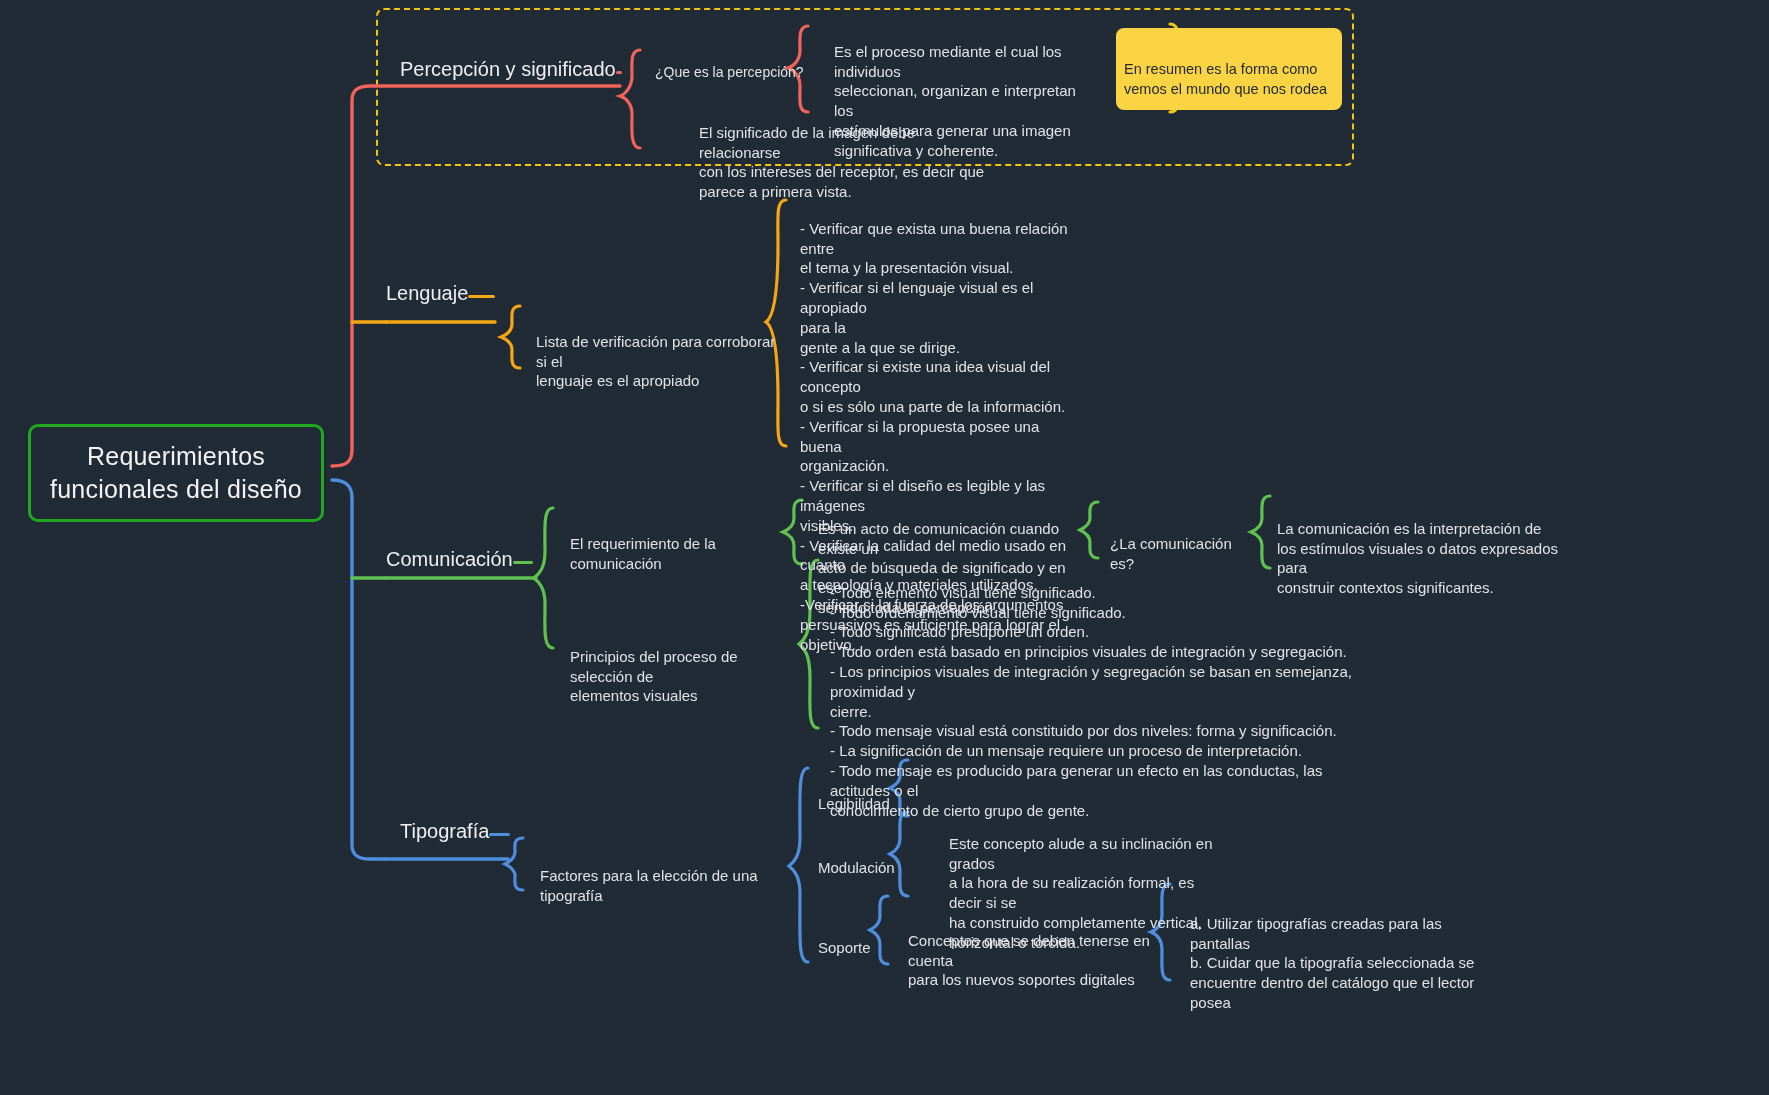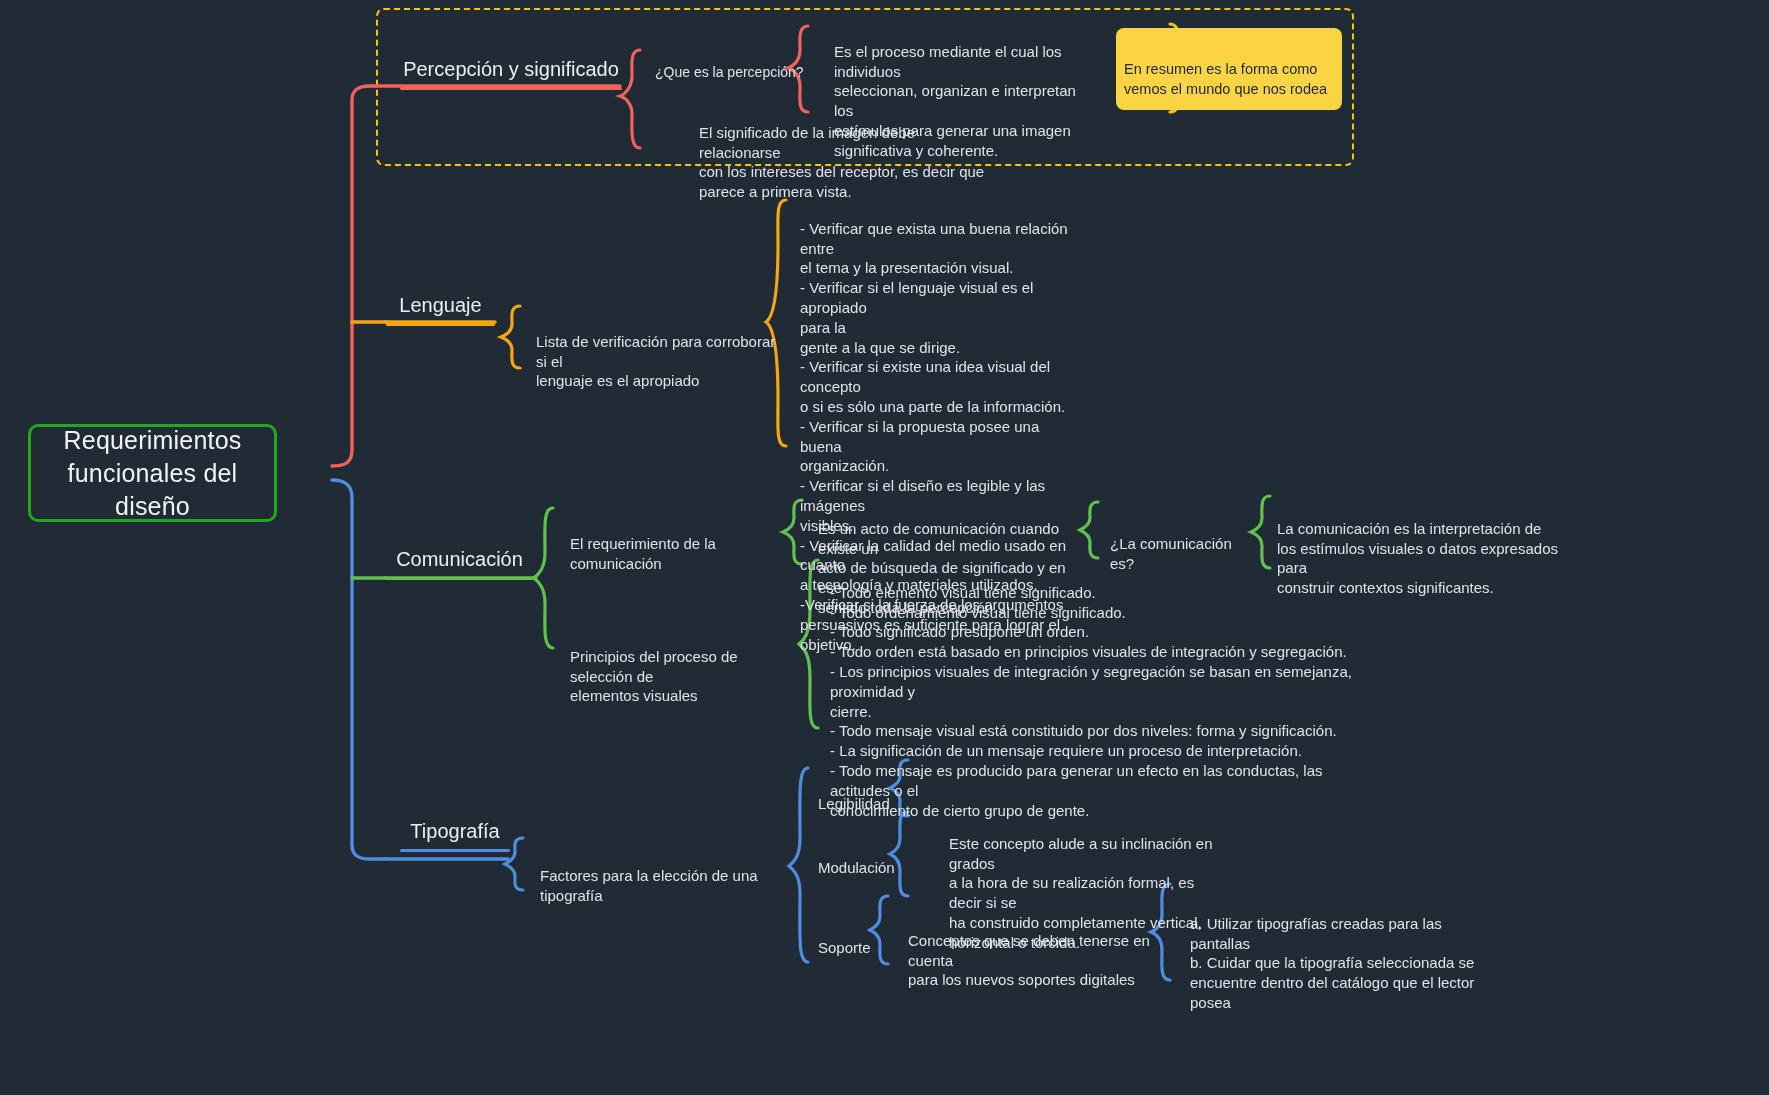"Percepción y significado" .branch-title { flex-direction: column -> none }
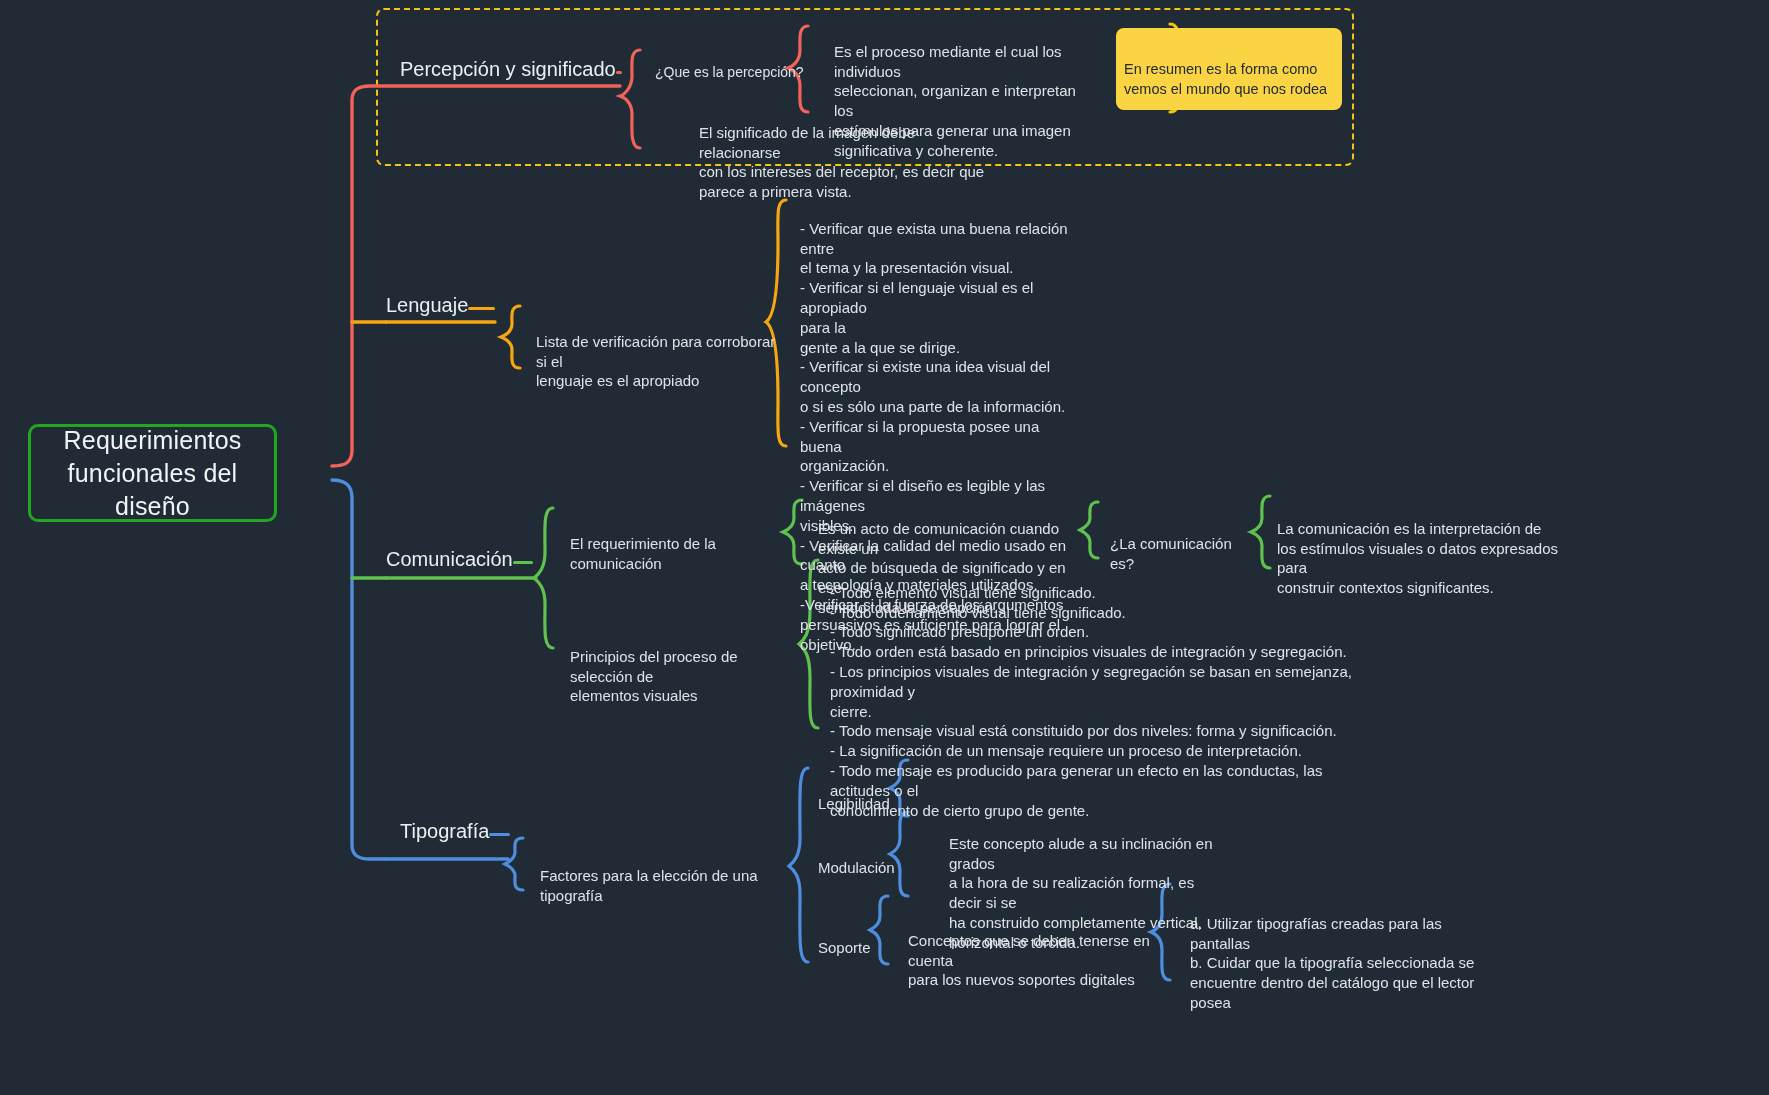"Lenguaje" div.node { top: 294px -> 282px }
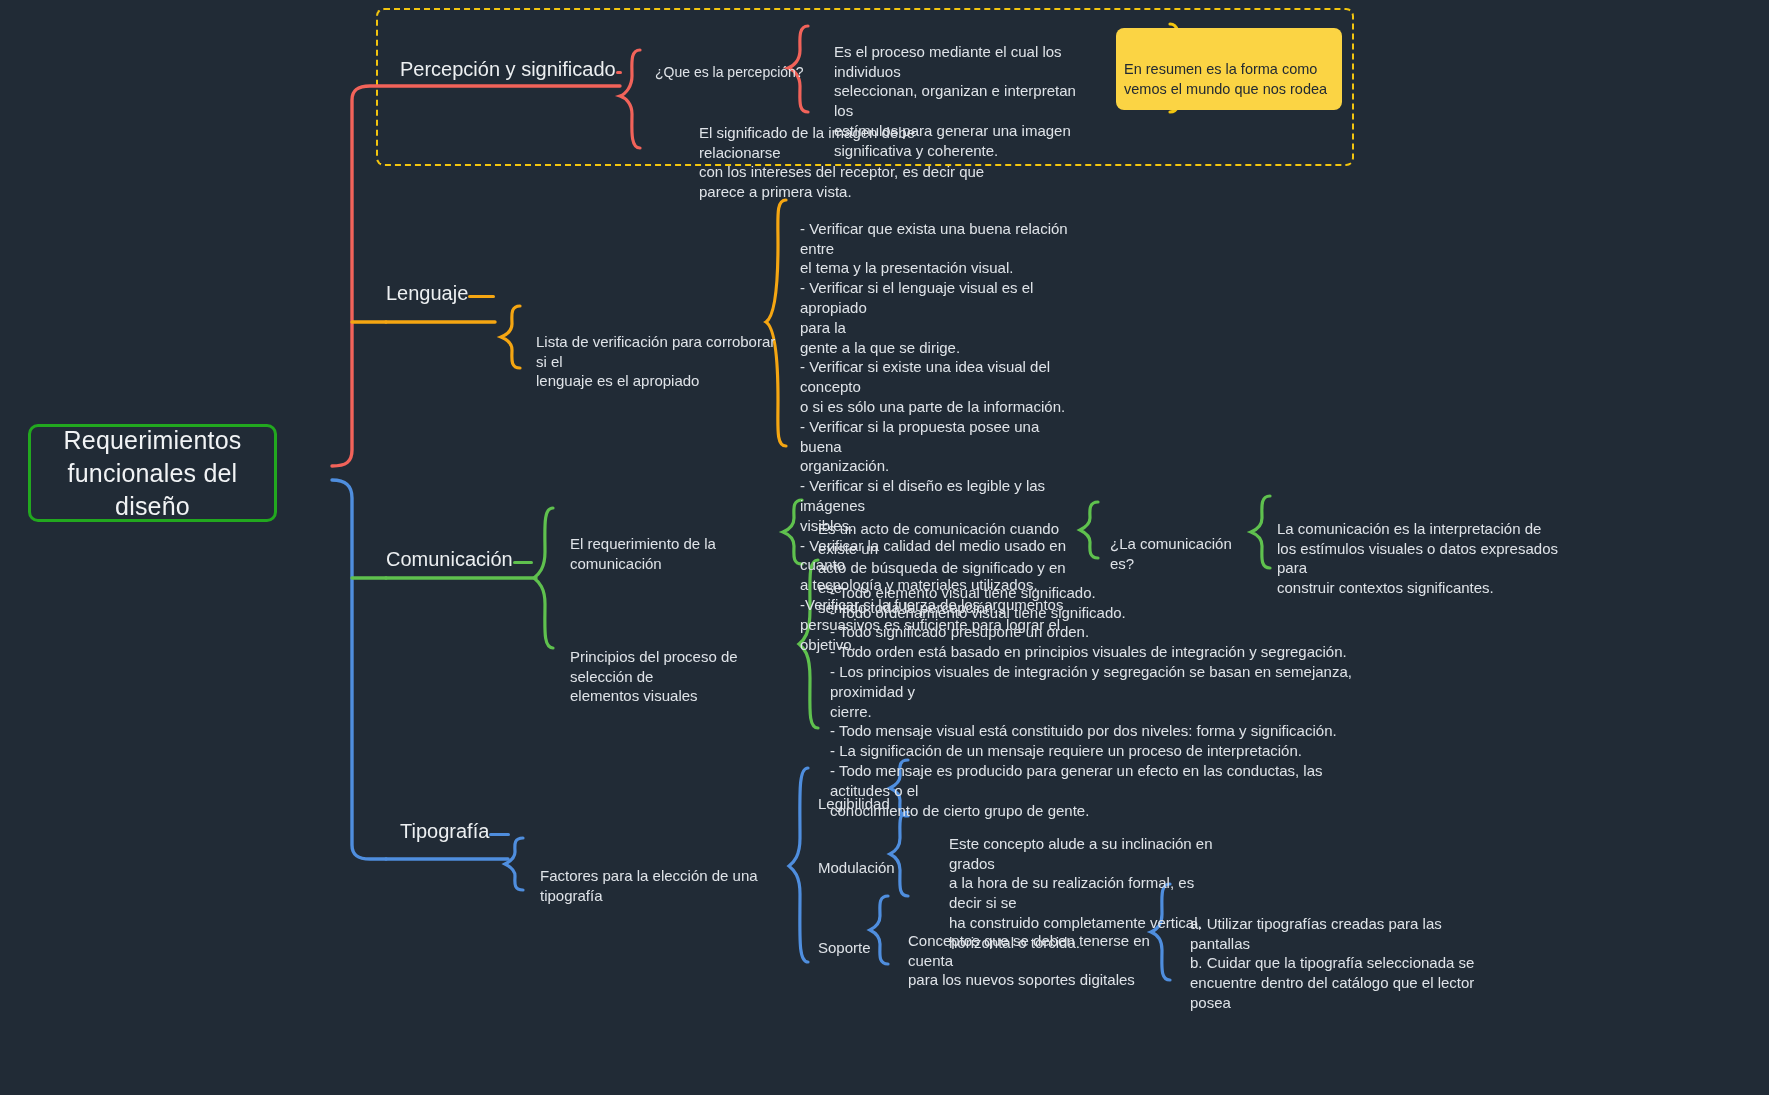"Requerimientos funcionales del diseño" div.node { width: 249px -> 296px }
